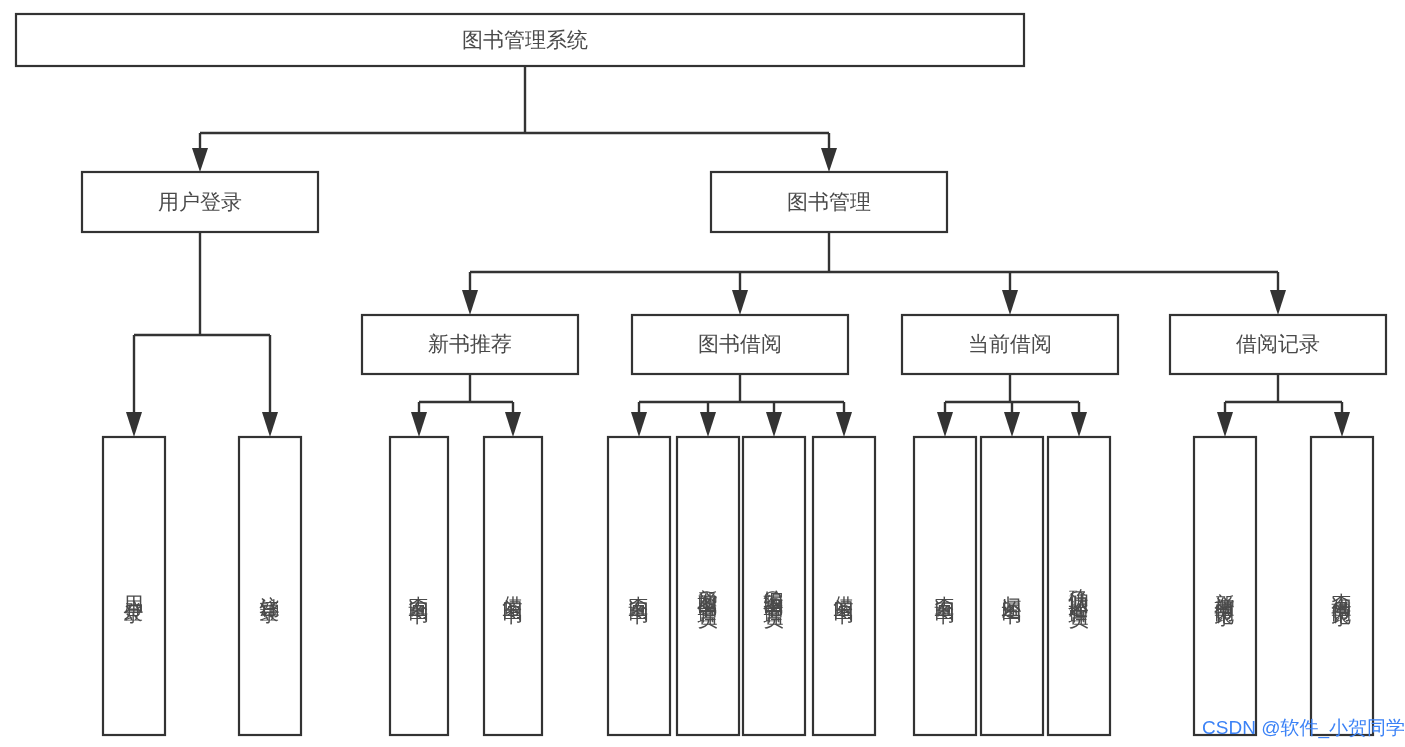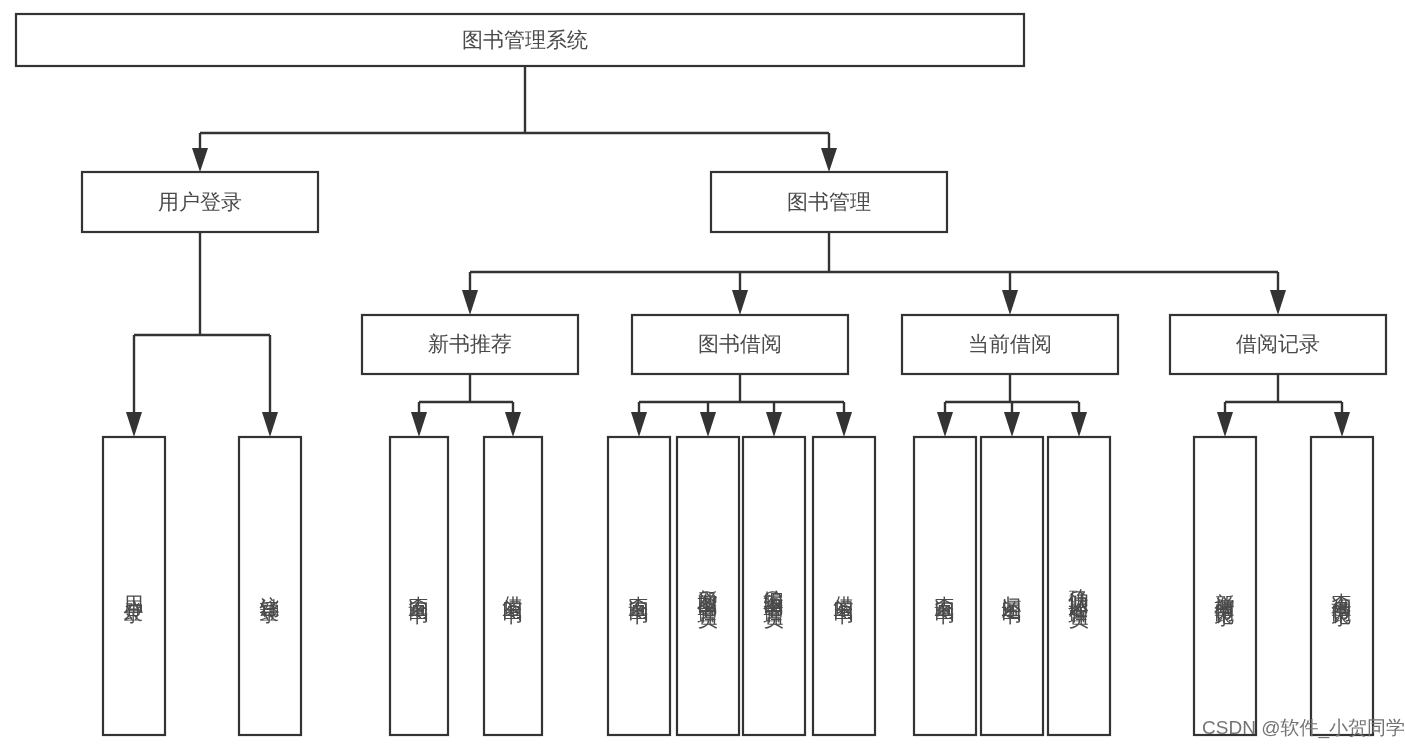"CSDN @软件_小贺同学" .watermark { color: #737373 -> #3b82f6 }
